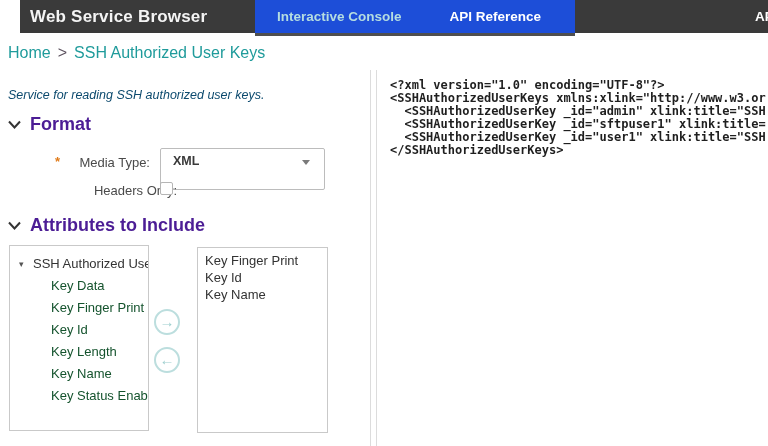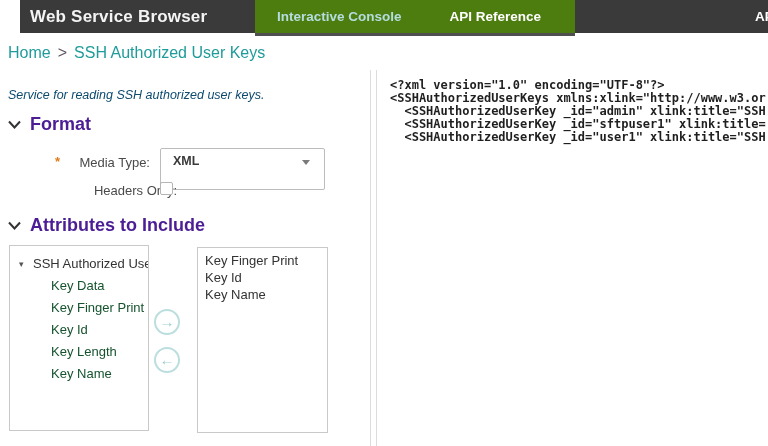"Interactive Console" .tabstrip { background: #4d7c0f -> #1d4ed8 }
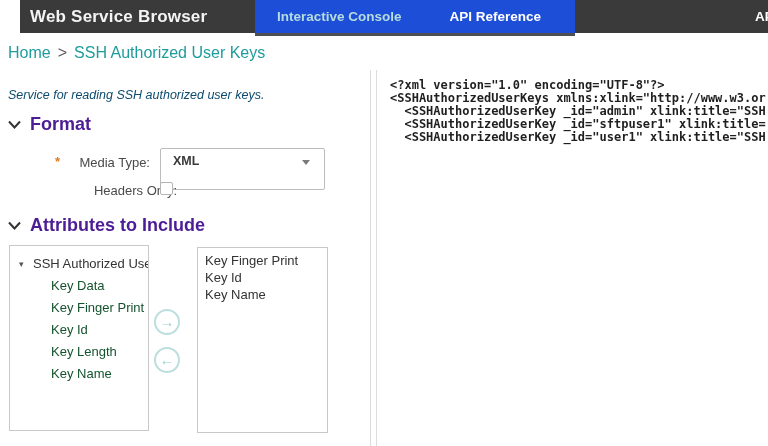"</SSHAuthorizedUserKeys>" div.xml-line { html: none -> <div>&lt;/SSHAuthorizedUserKeys&gt;</div> }
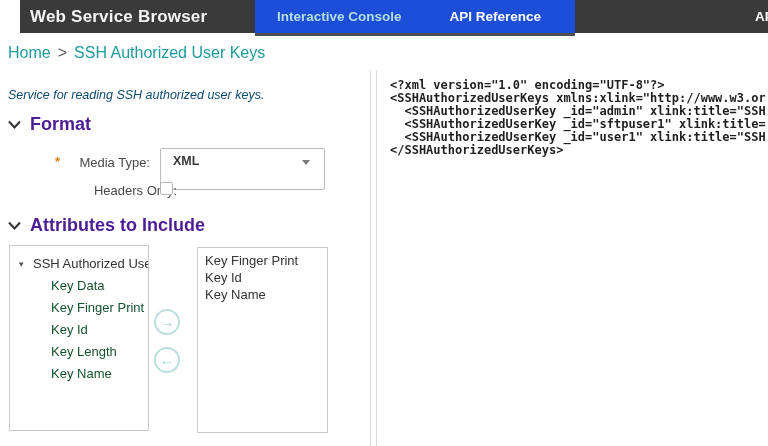"Key Status Enab" div.tree-child { html: none -> <div>Key Status Enab</div> }
